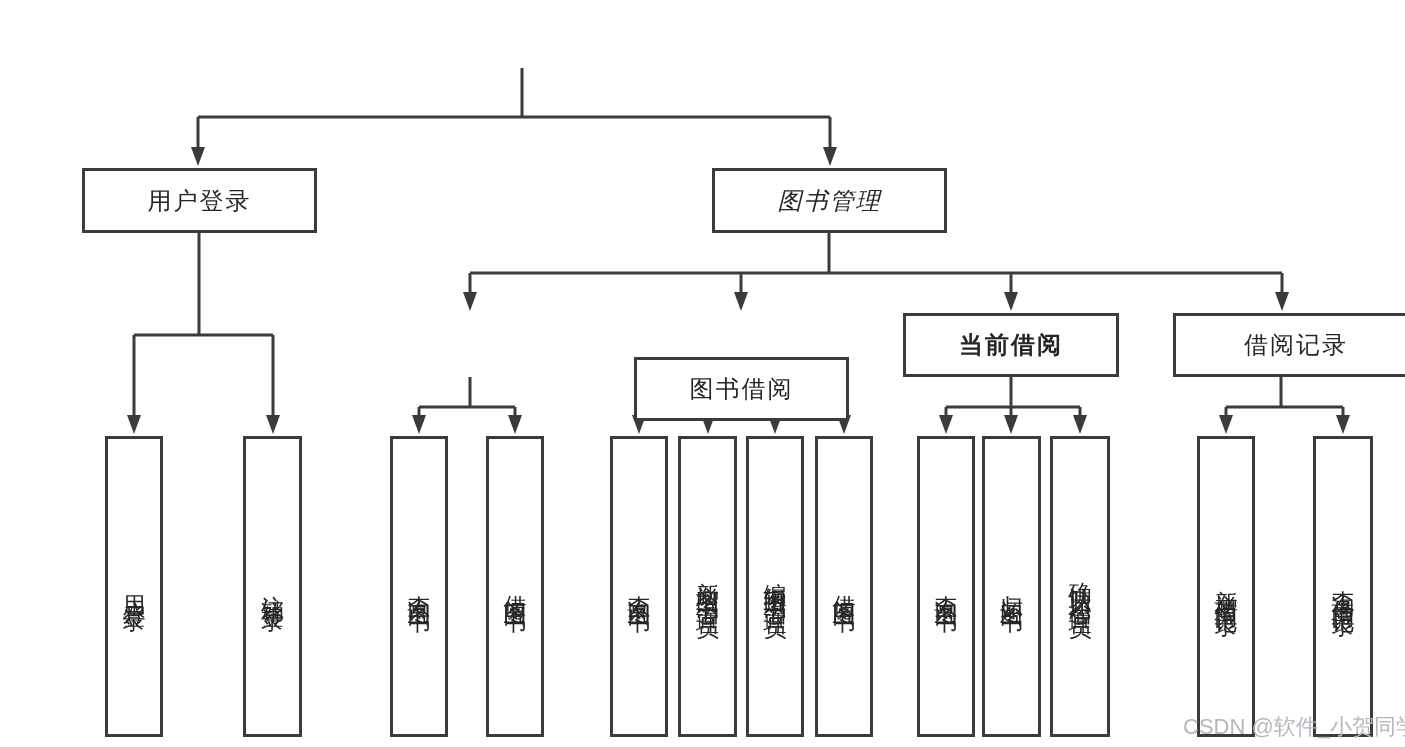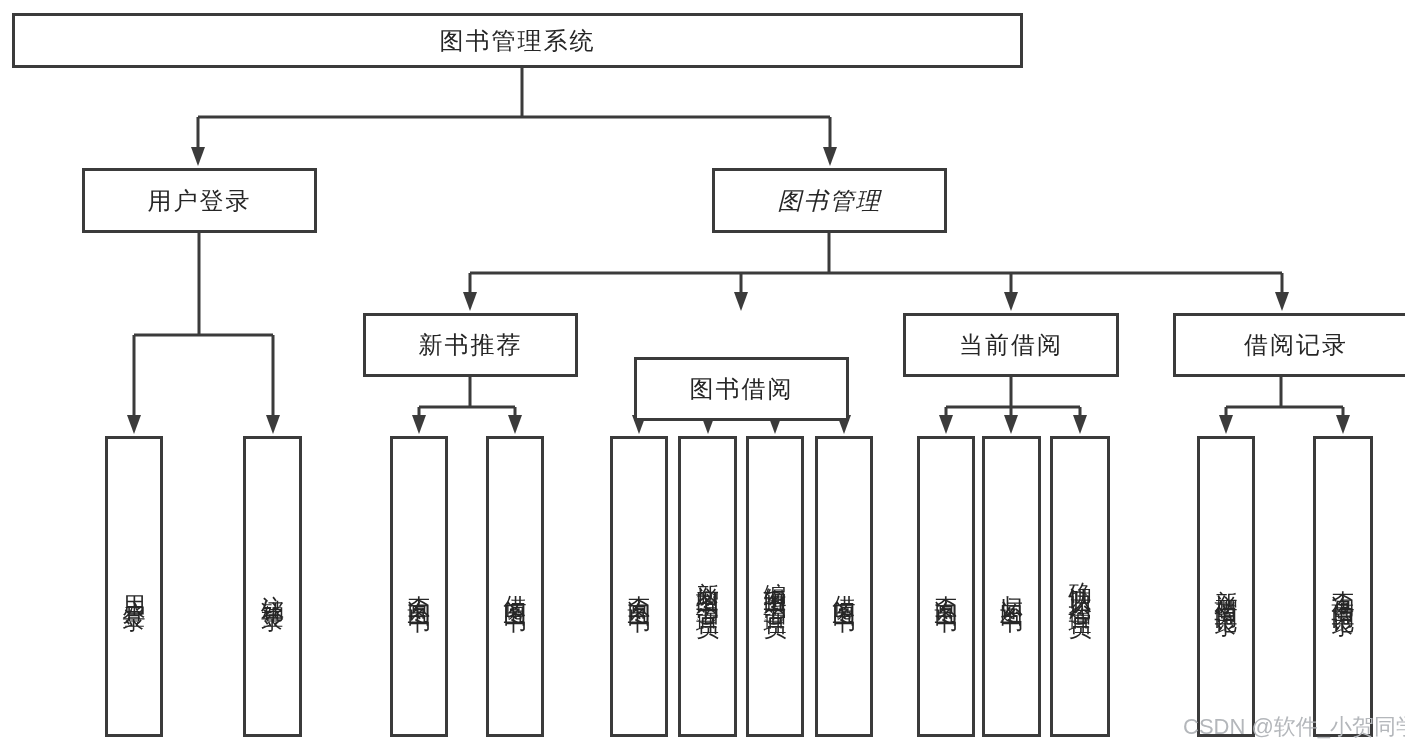"图书管理系统" div.node { html: <div>图书管理系统</div> -> none }
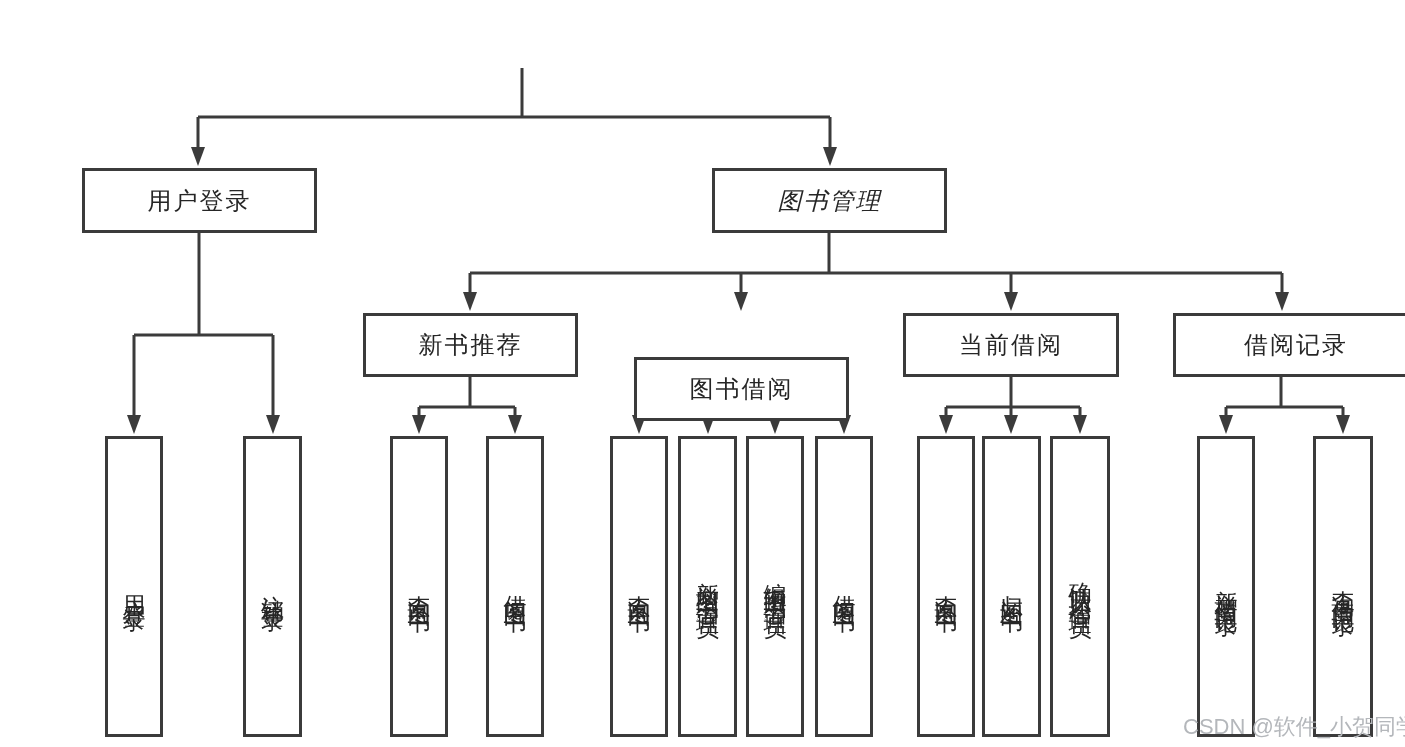"新书推荐" div.node { html: <div>新书推荐</div> -> none }
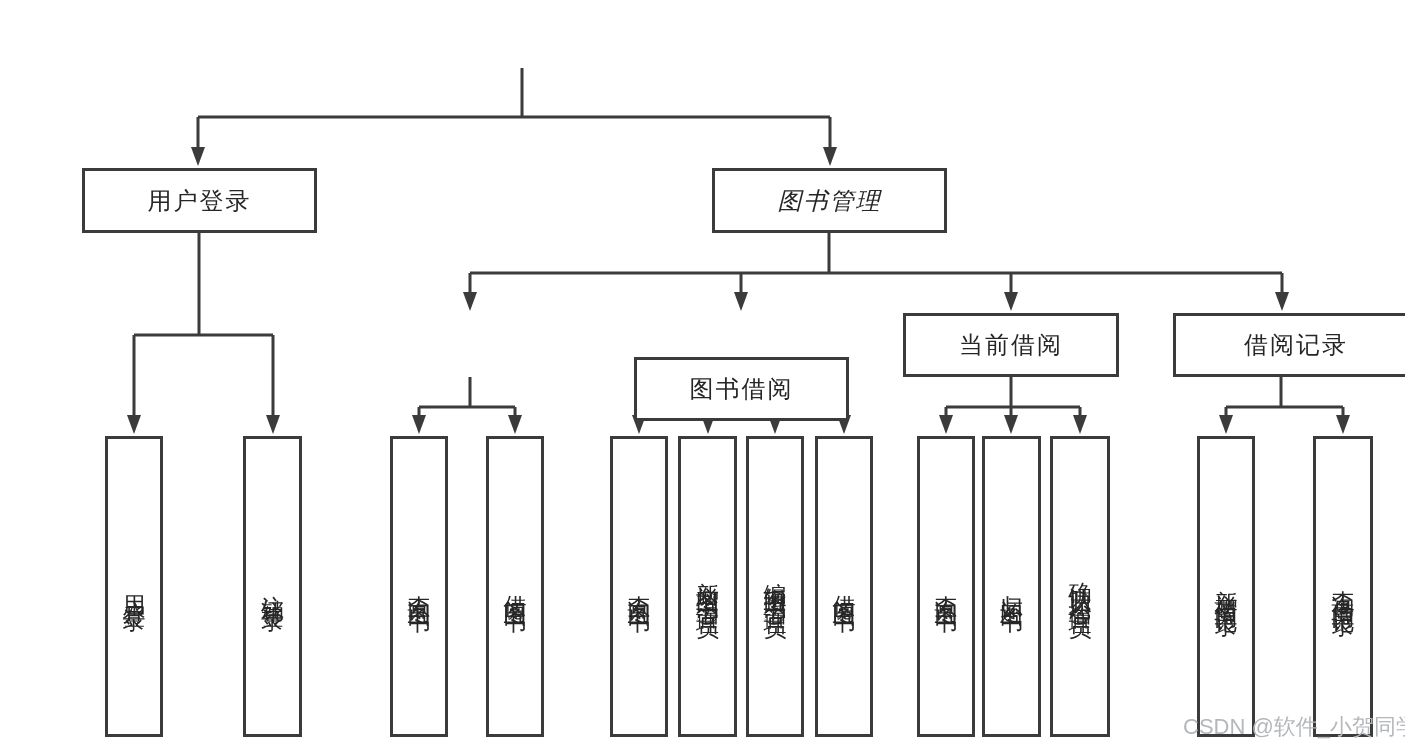"当前借阅" div.node { font-weight: none -> bold }
